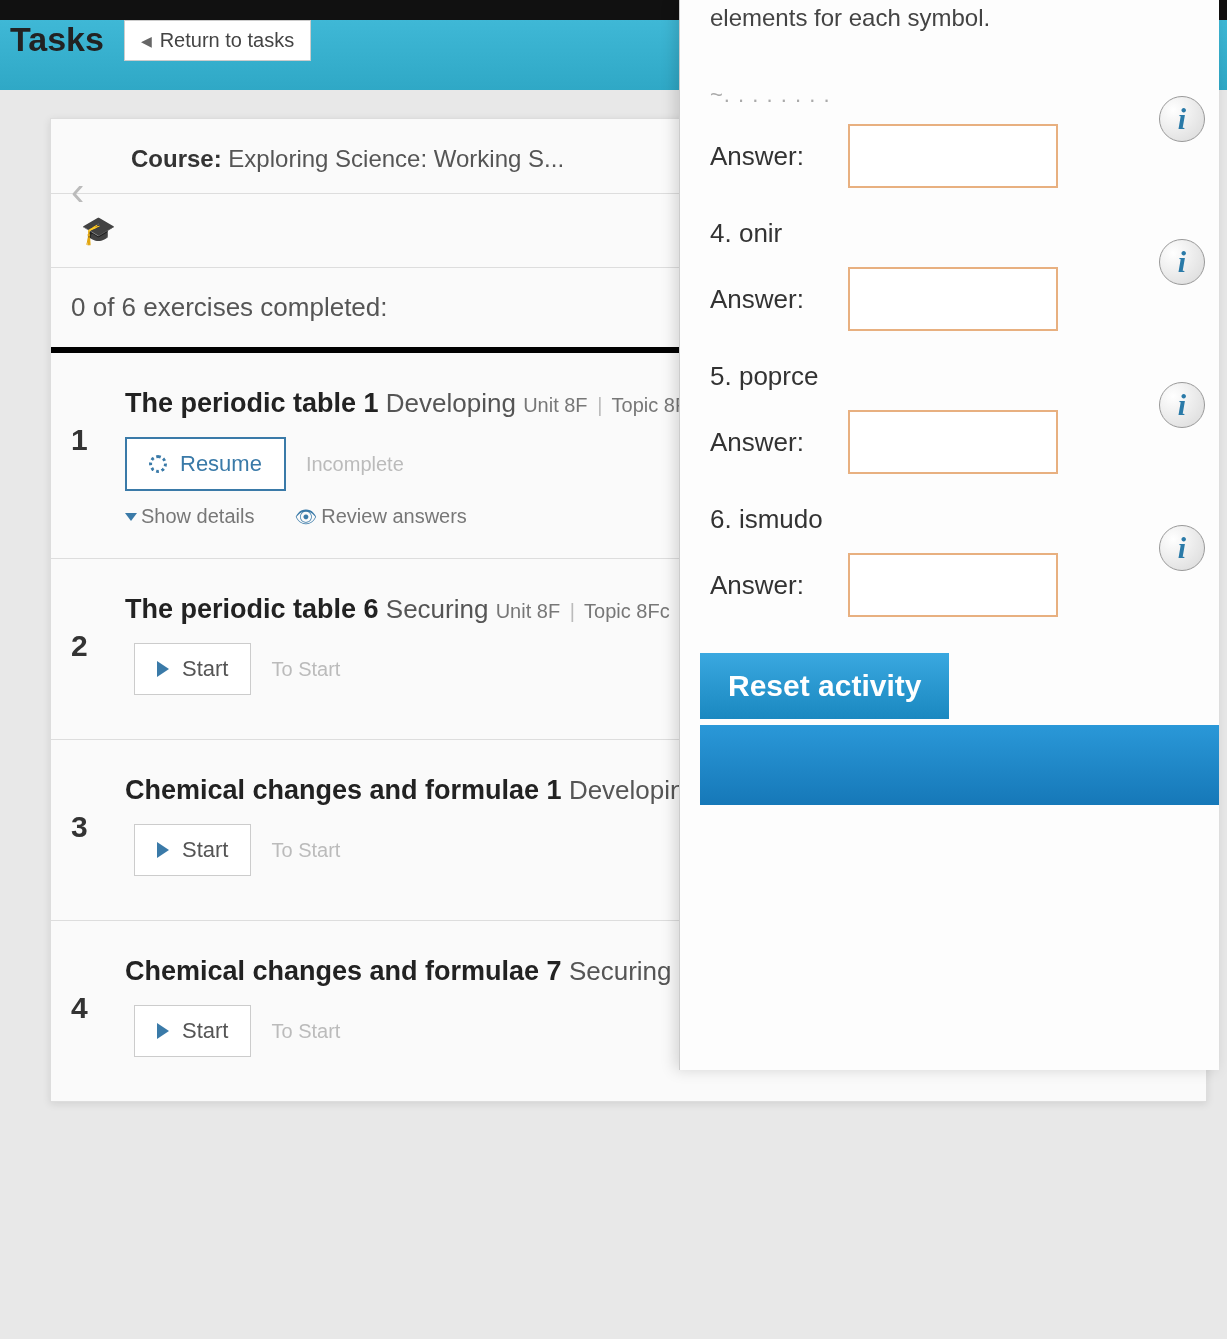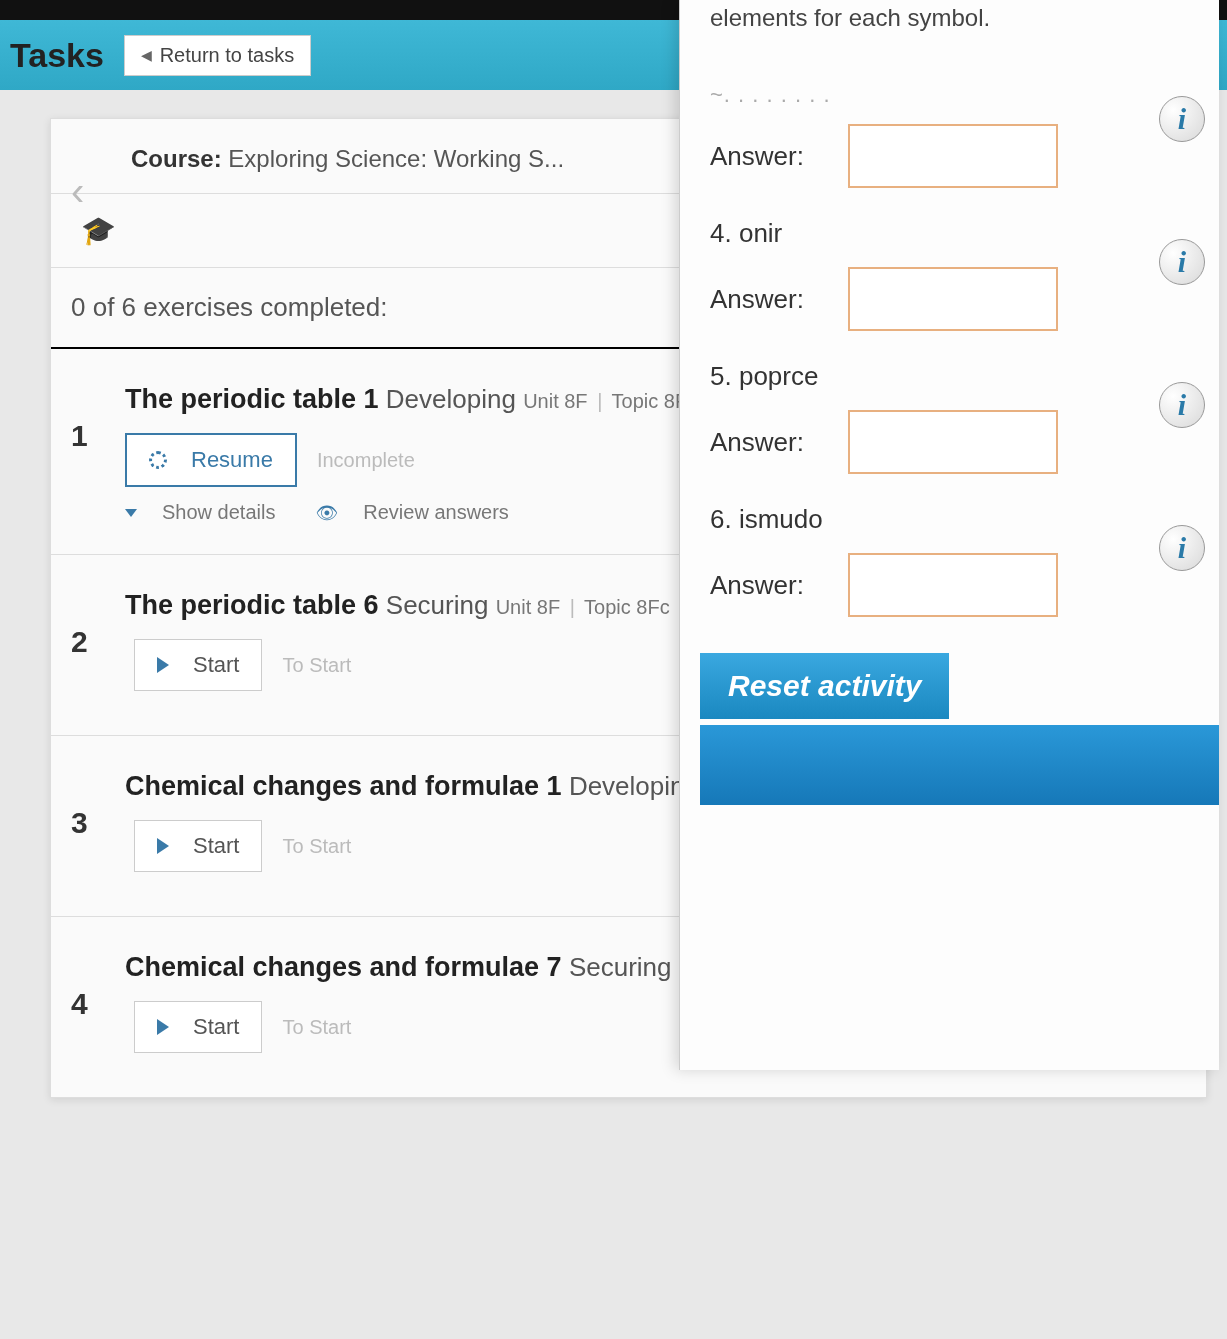"Tasks" .tasks-bar { align-items: center -> flex-start }
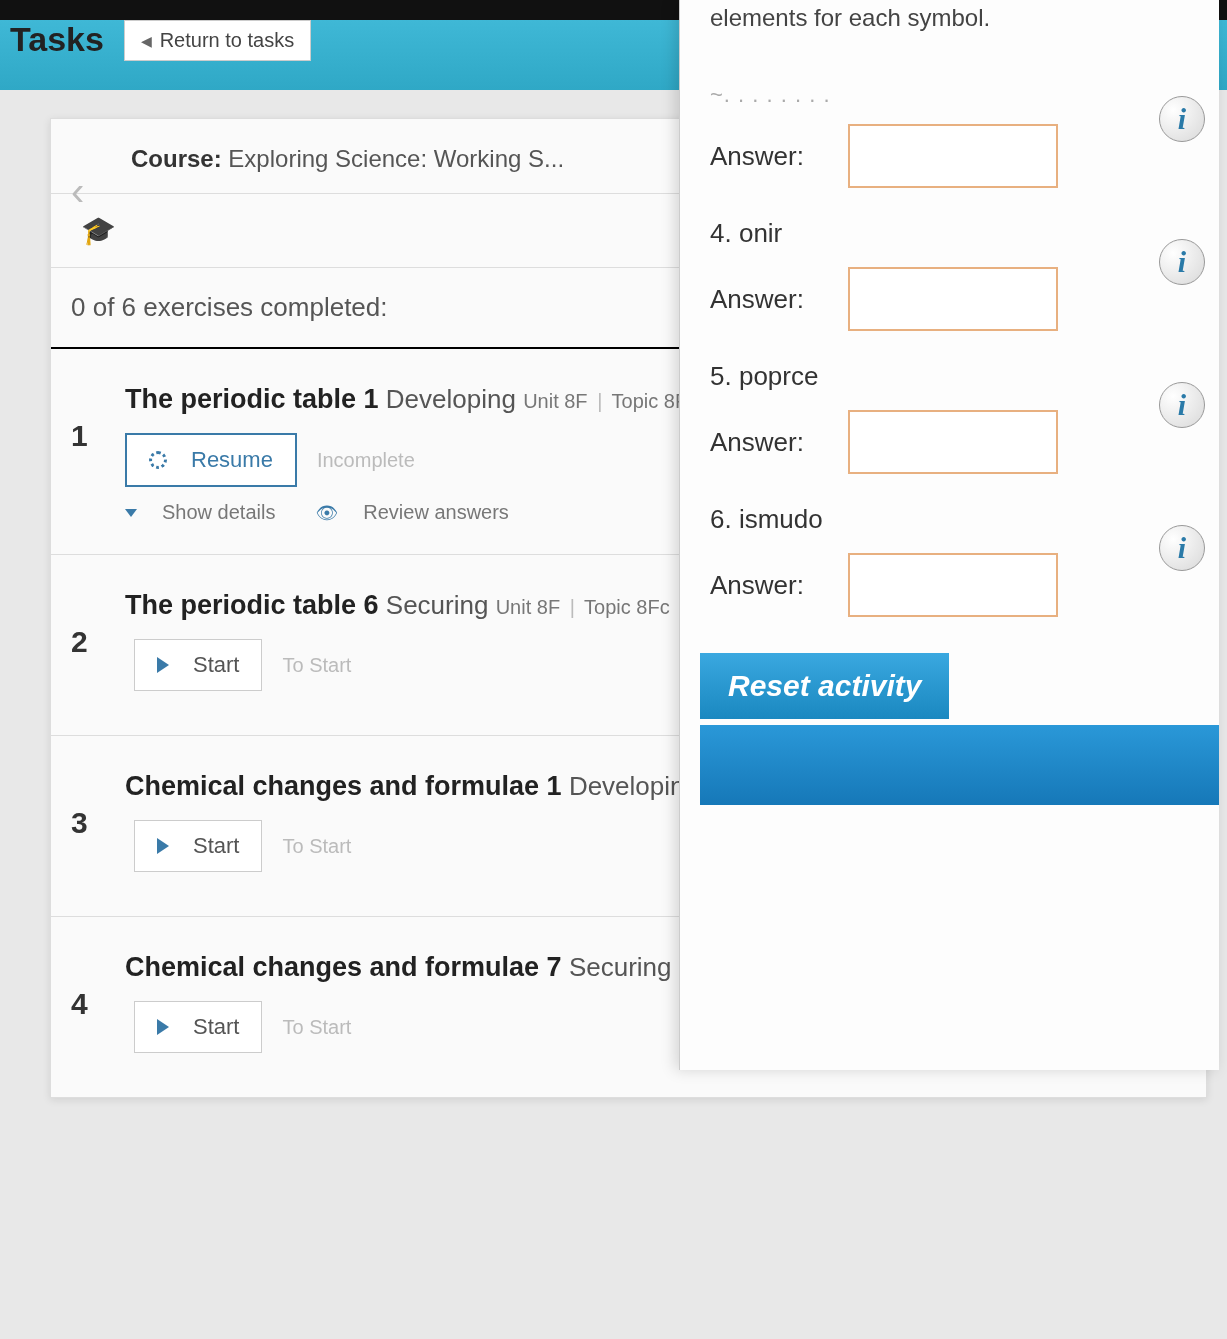"0 of 6 exercises completed:" .progress-row { border-bottom: 2px solid #000000 -> 6px solid #000000 }
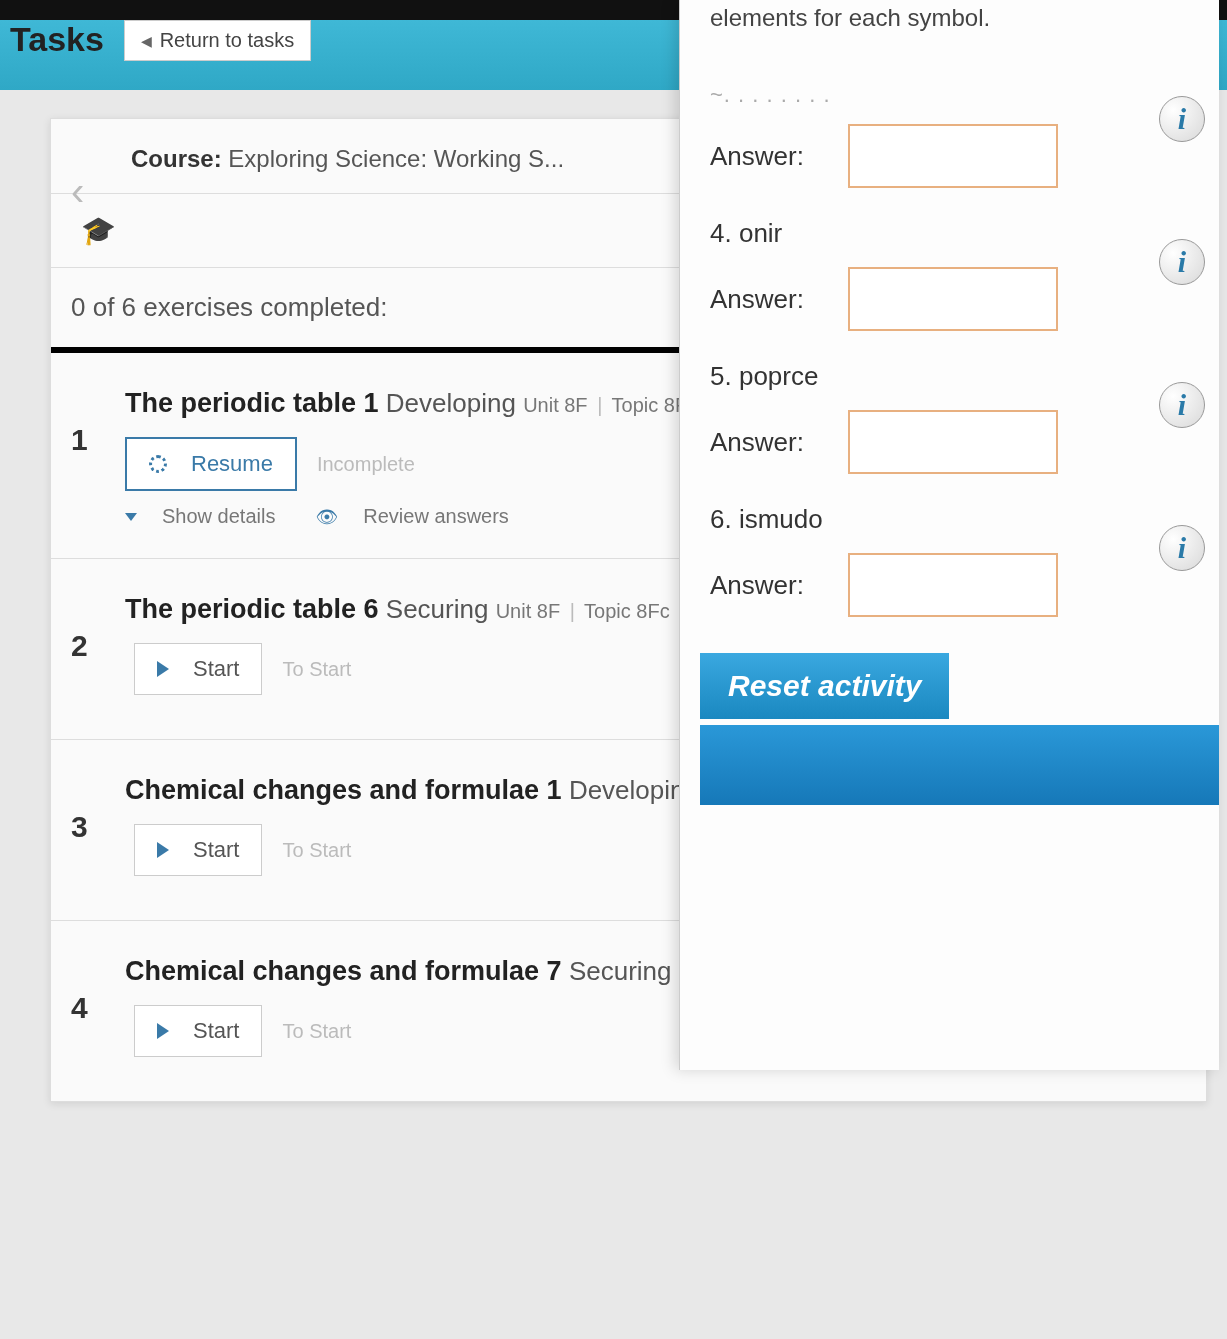"Resume" .action-btn { gap: 24px -> 13px }
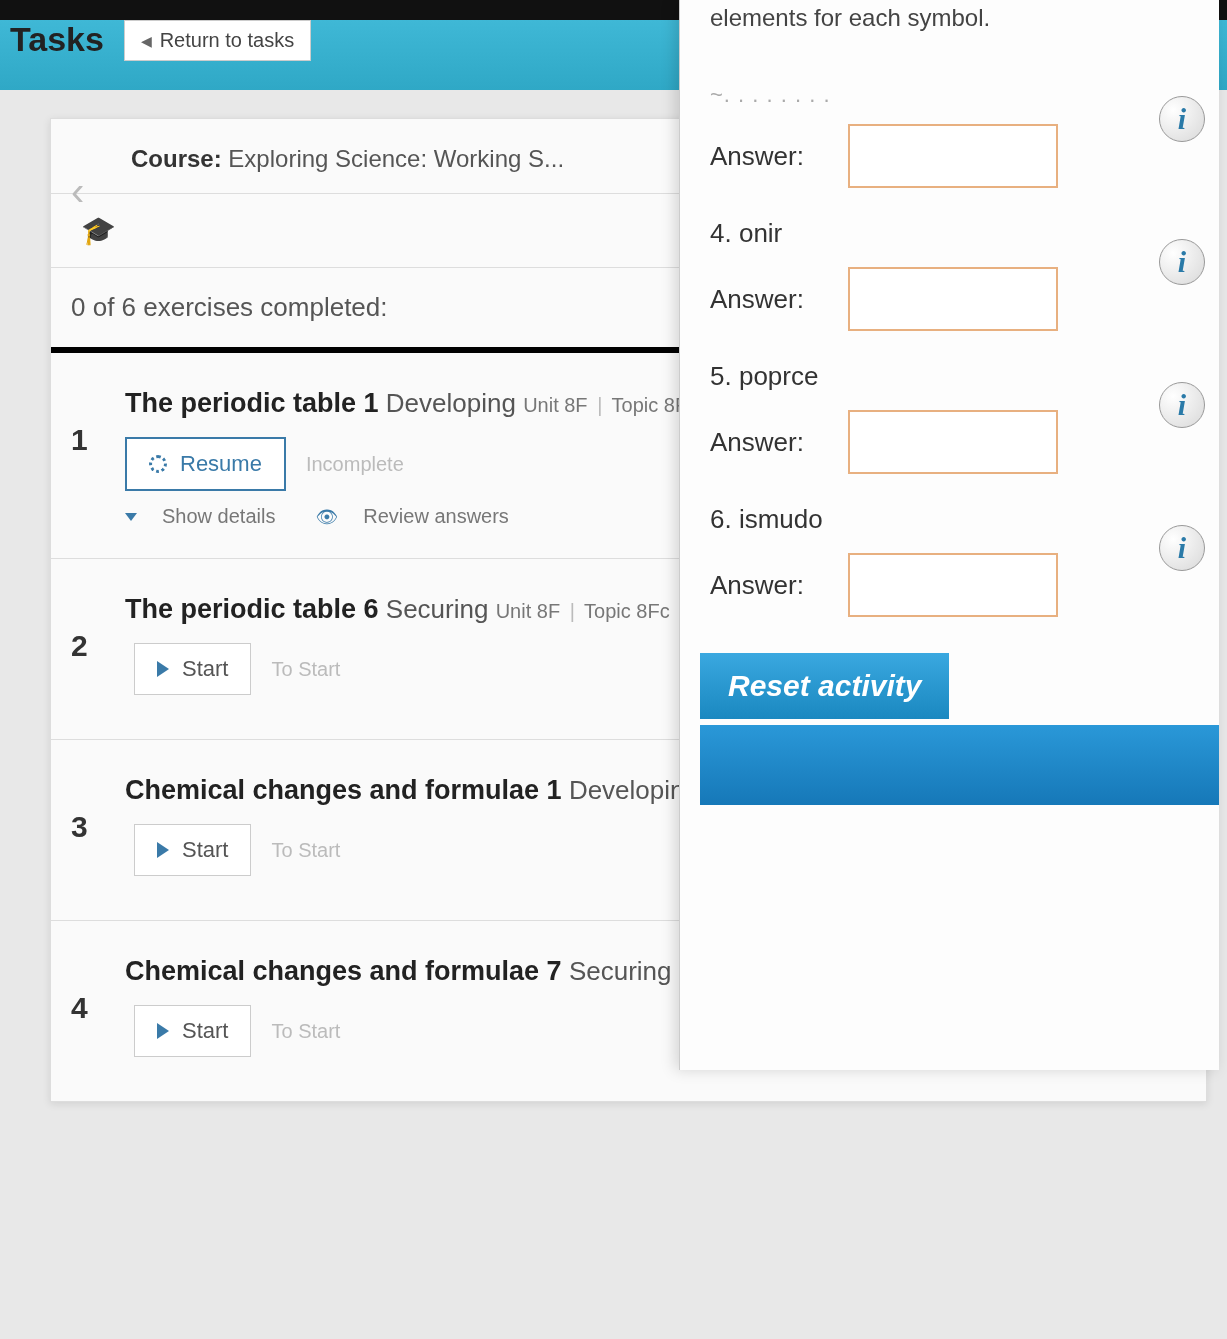"Show details" .detail-row .link { gap: 25px -> 4px }
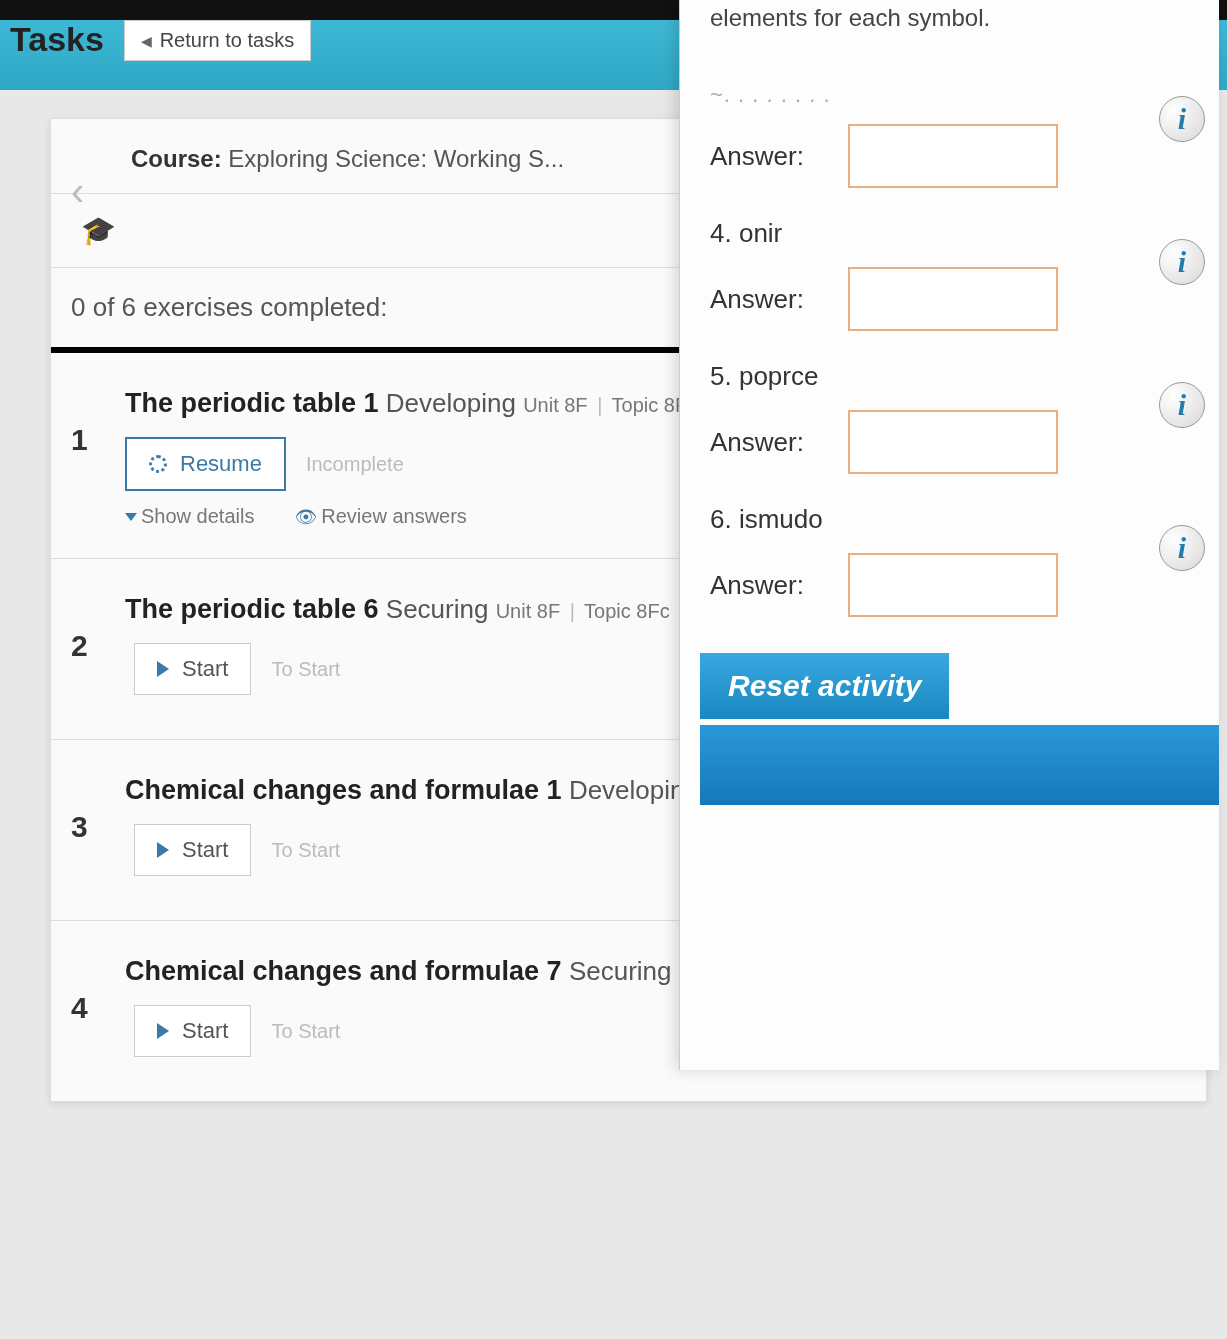"Reset activity" .reset-btn { font-style: italic -> none }
